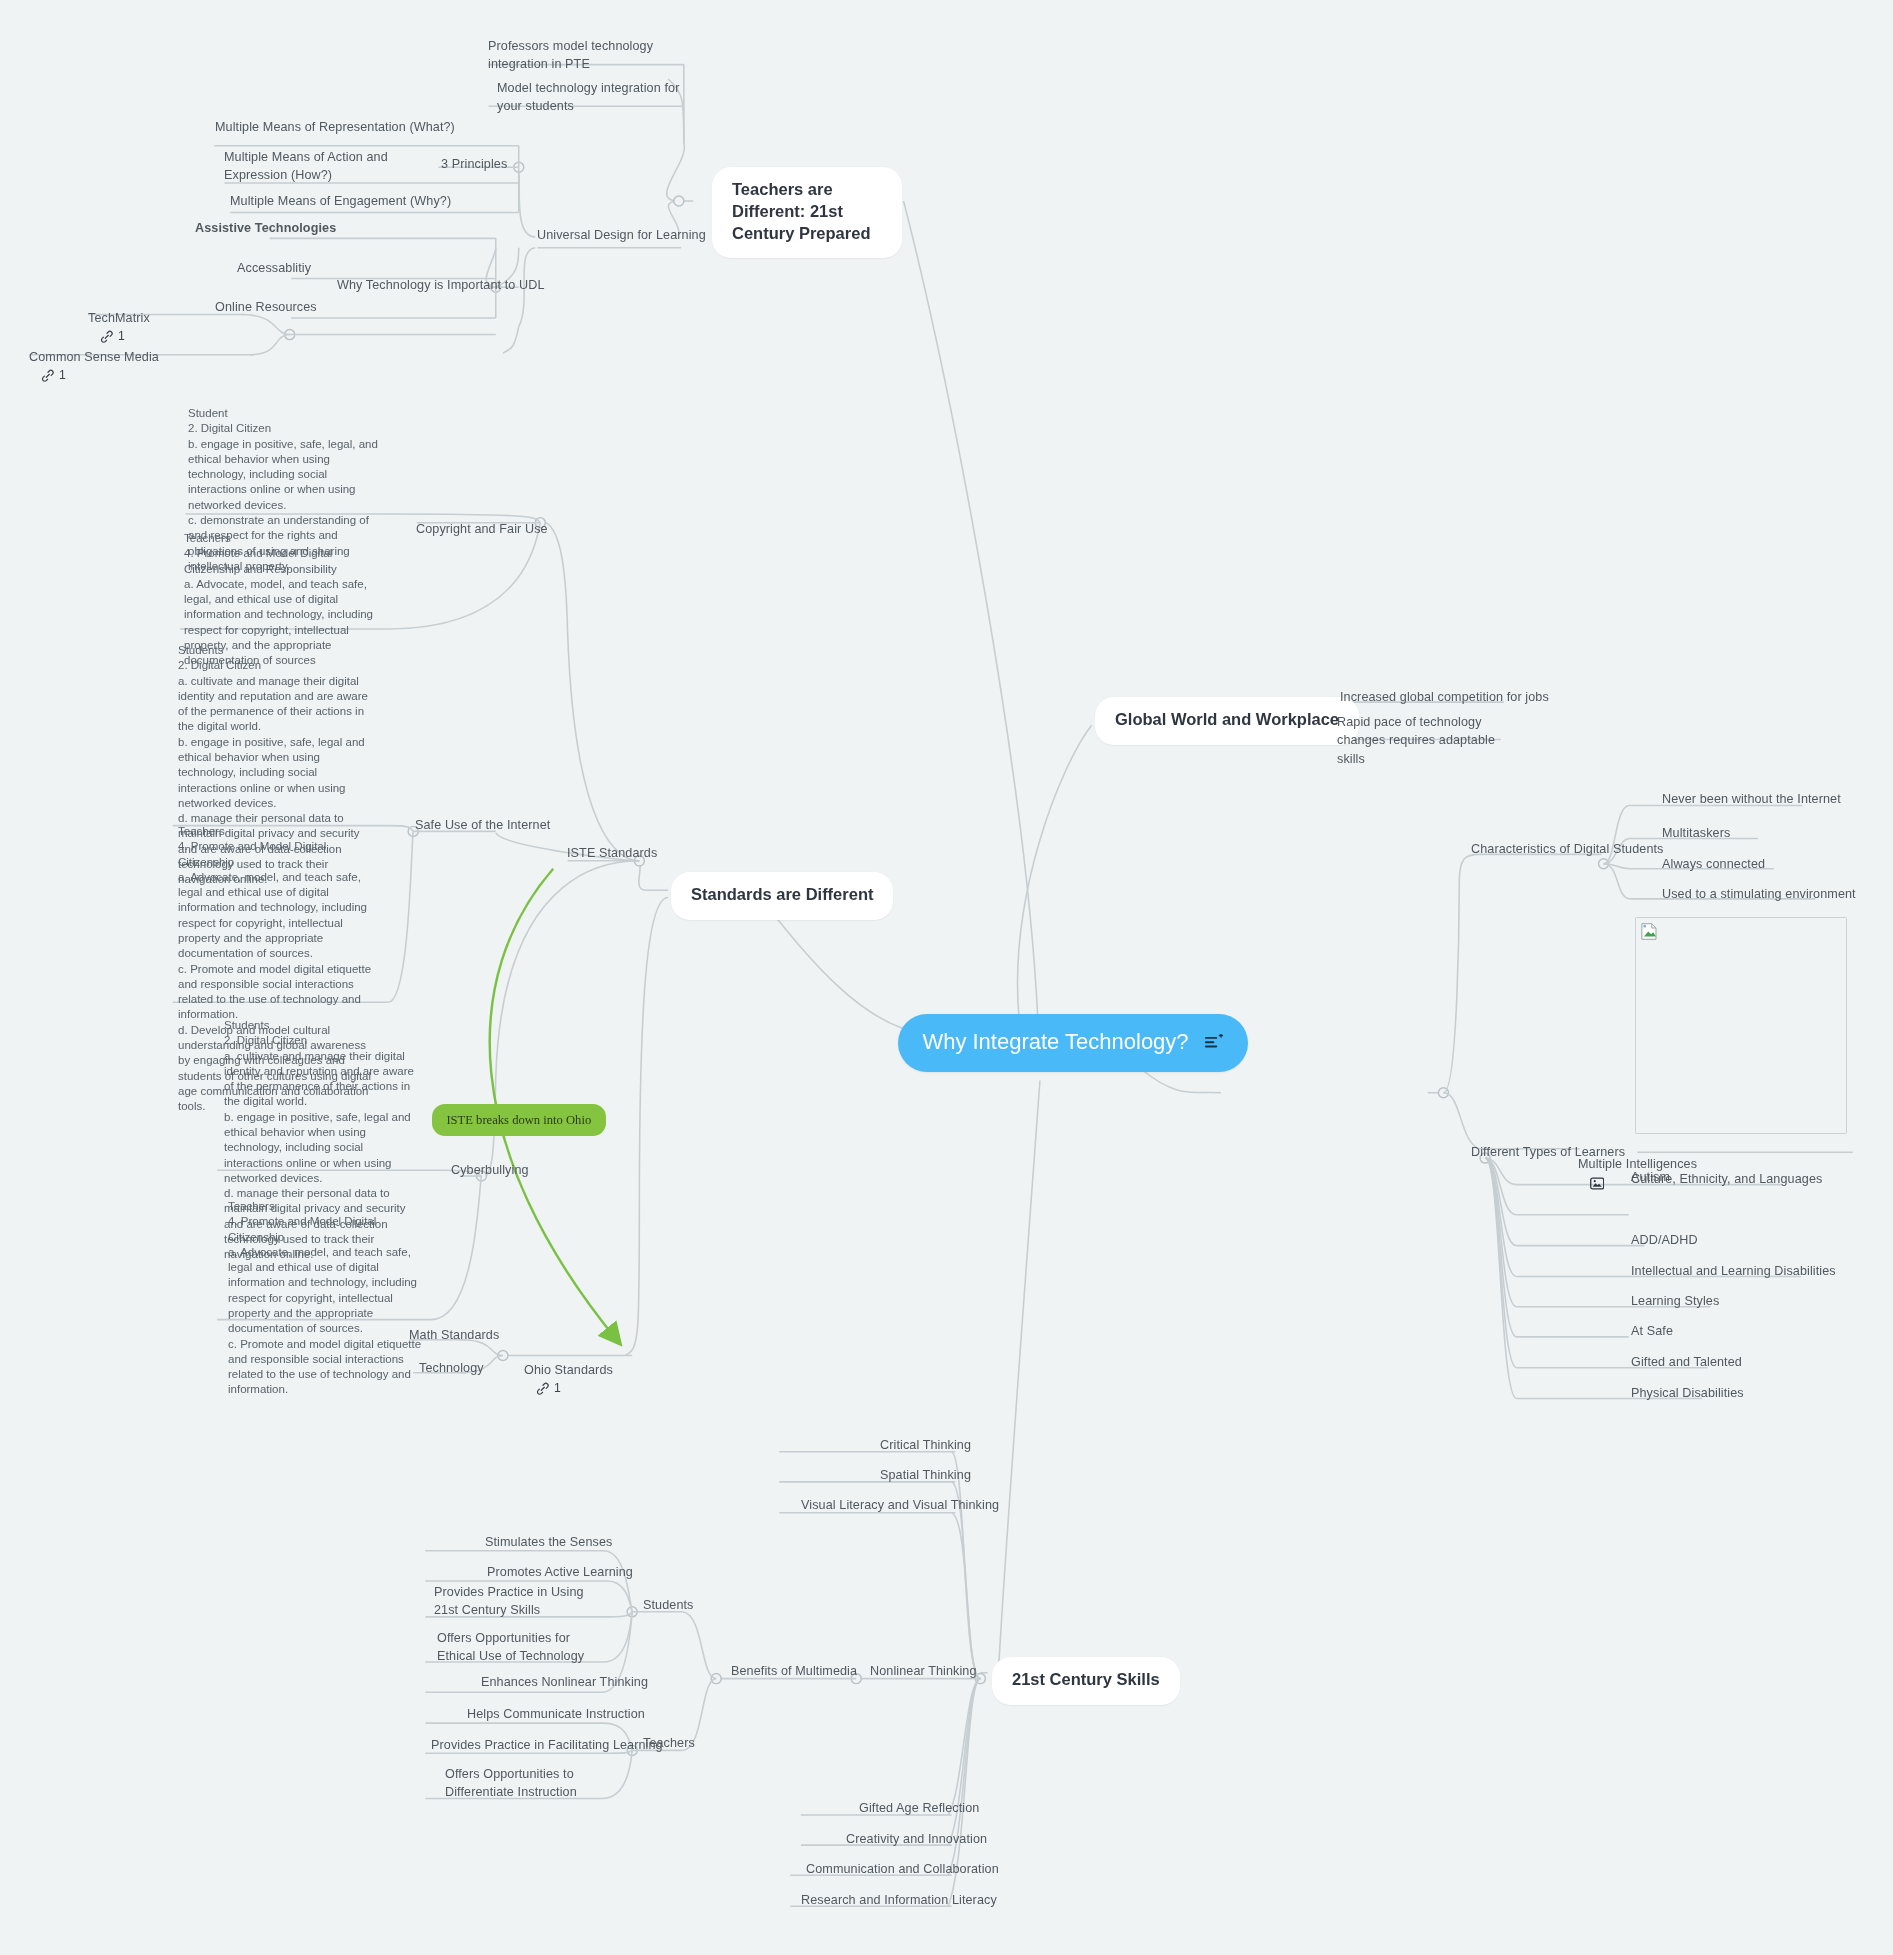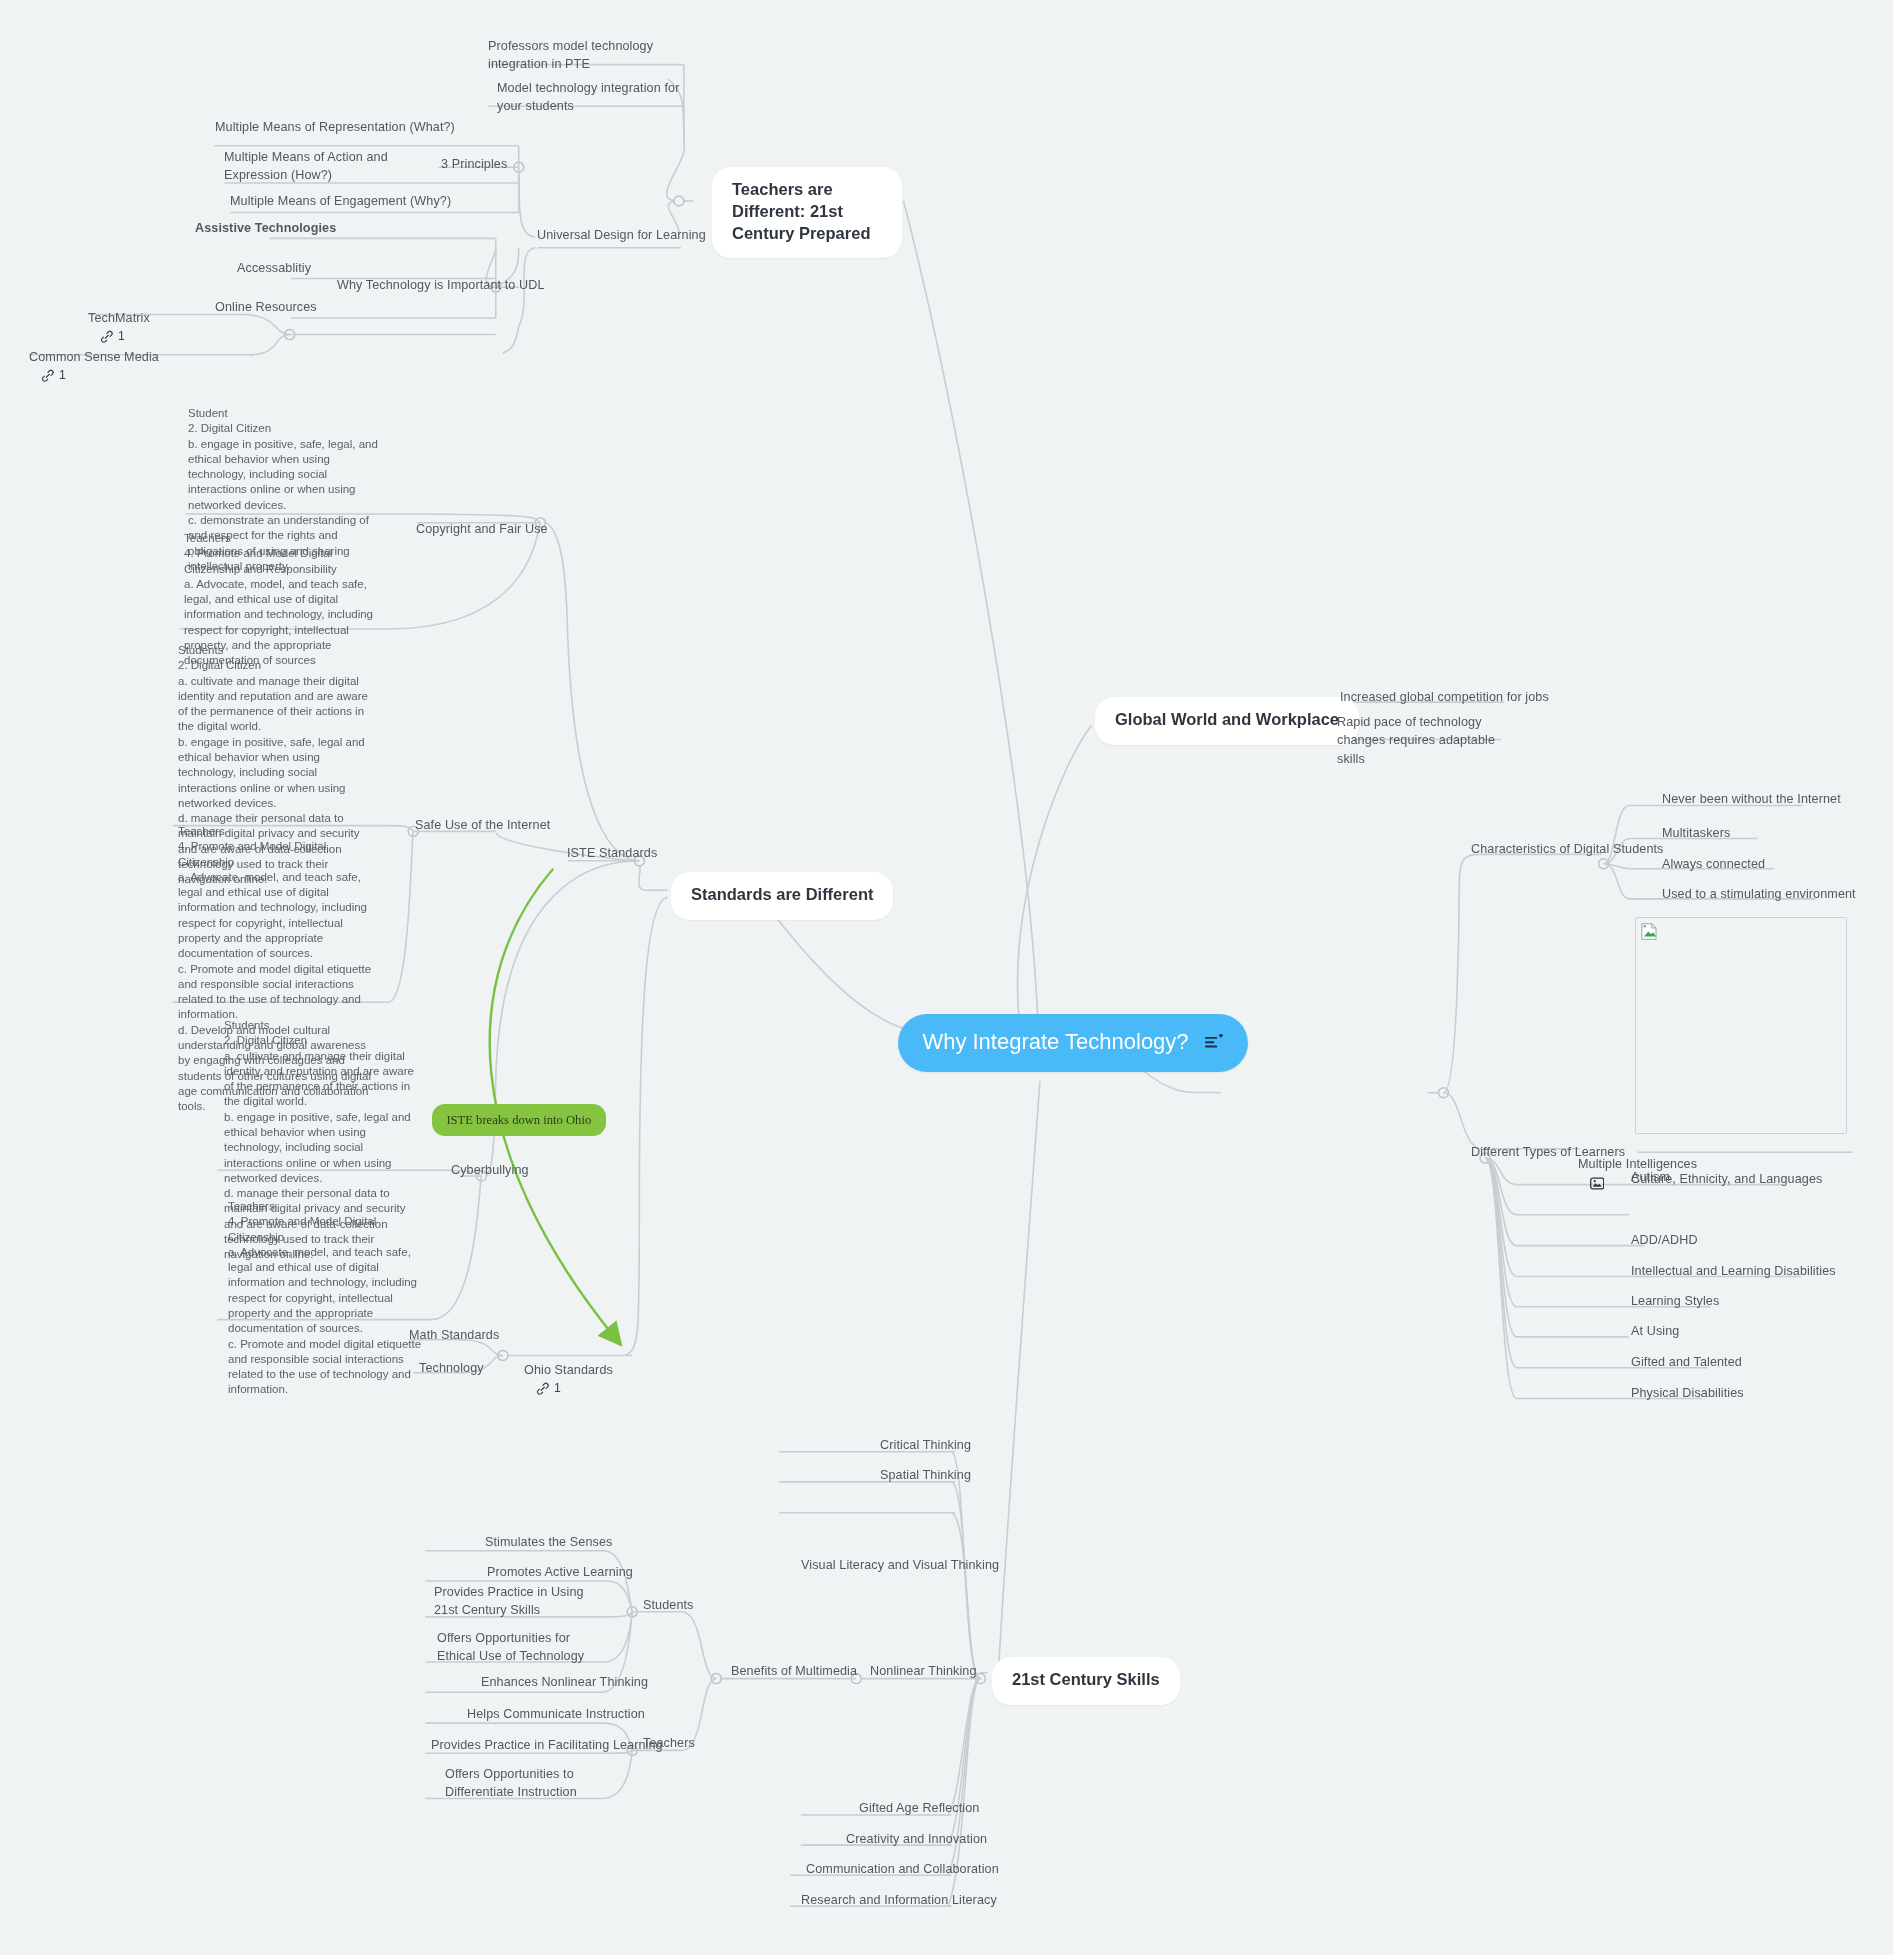"At Using" div.node { text: Using -> Safe }
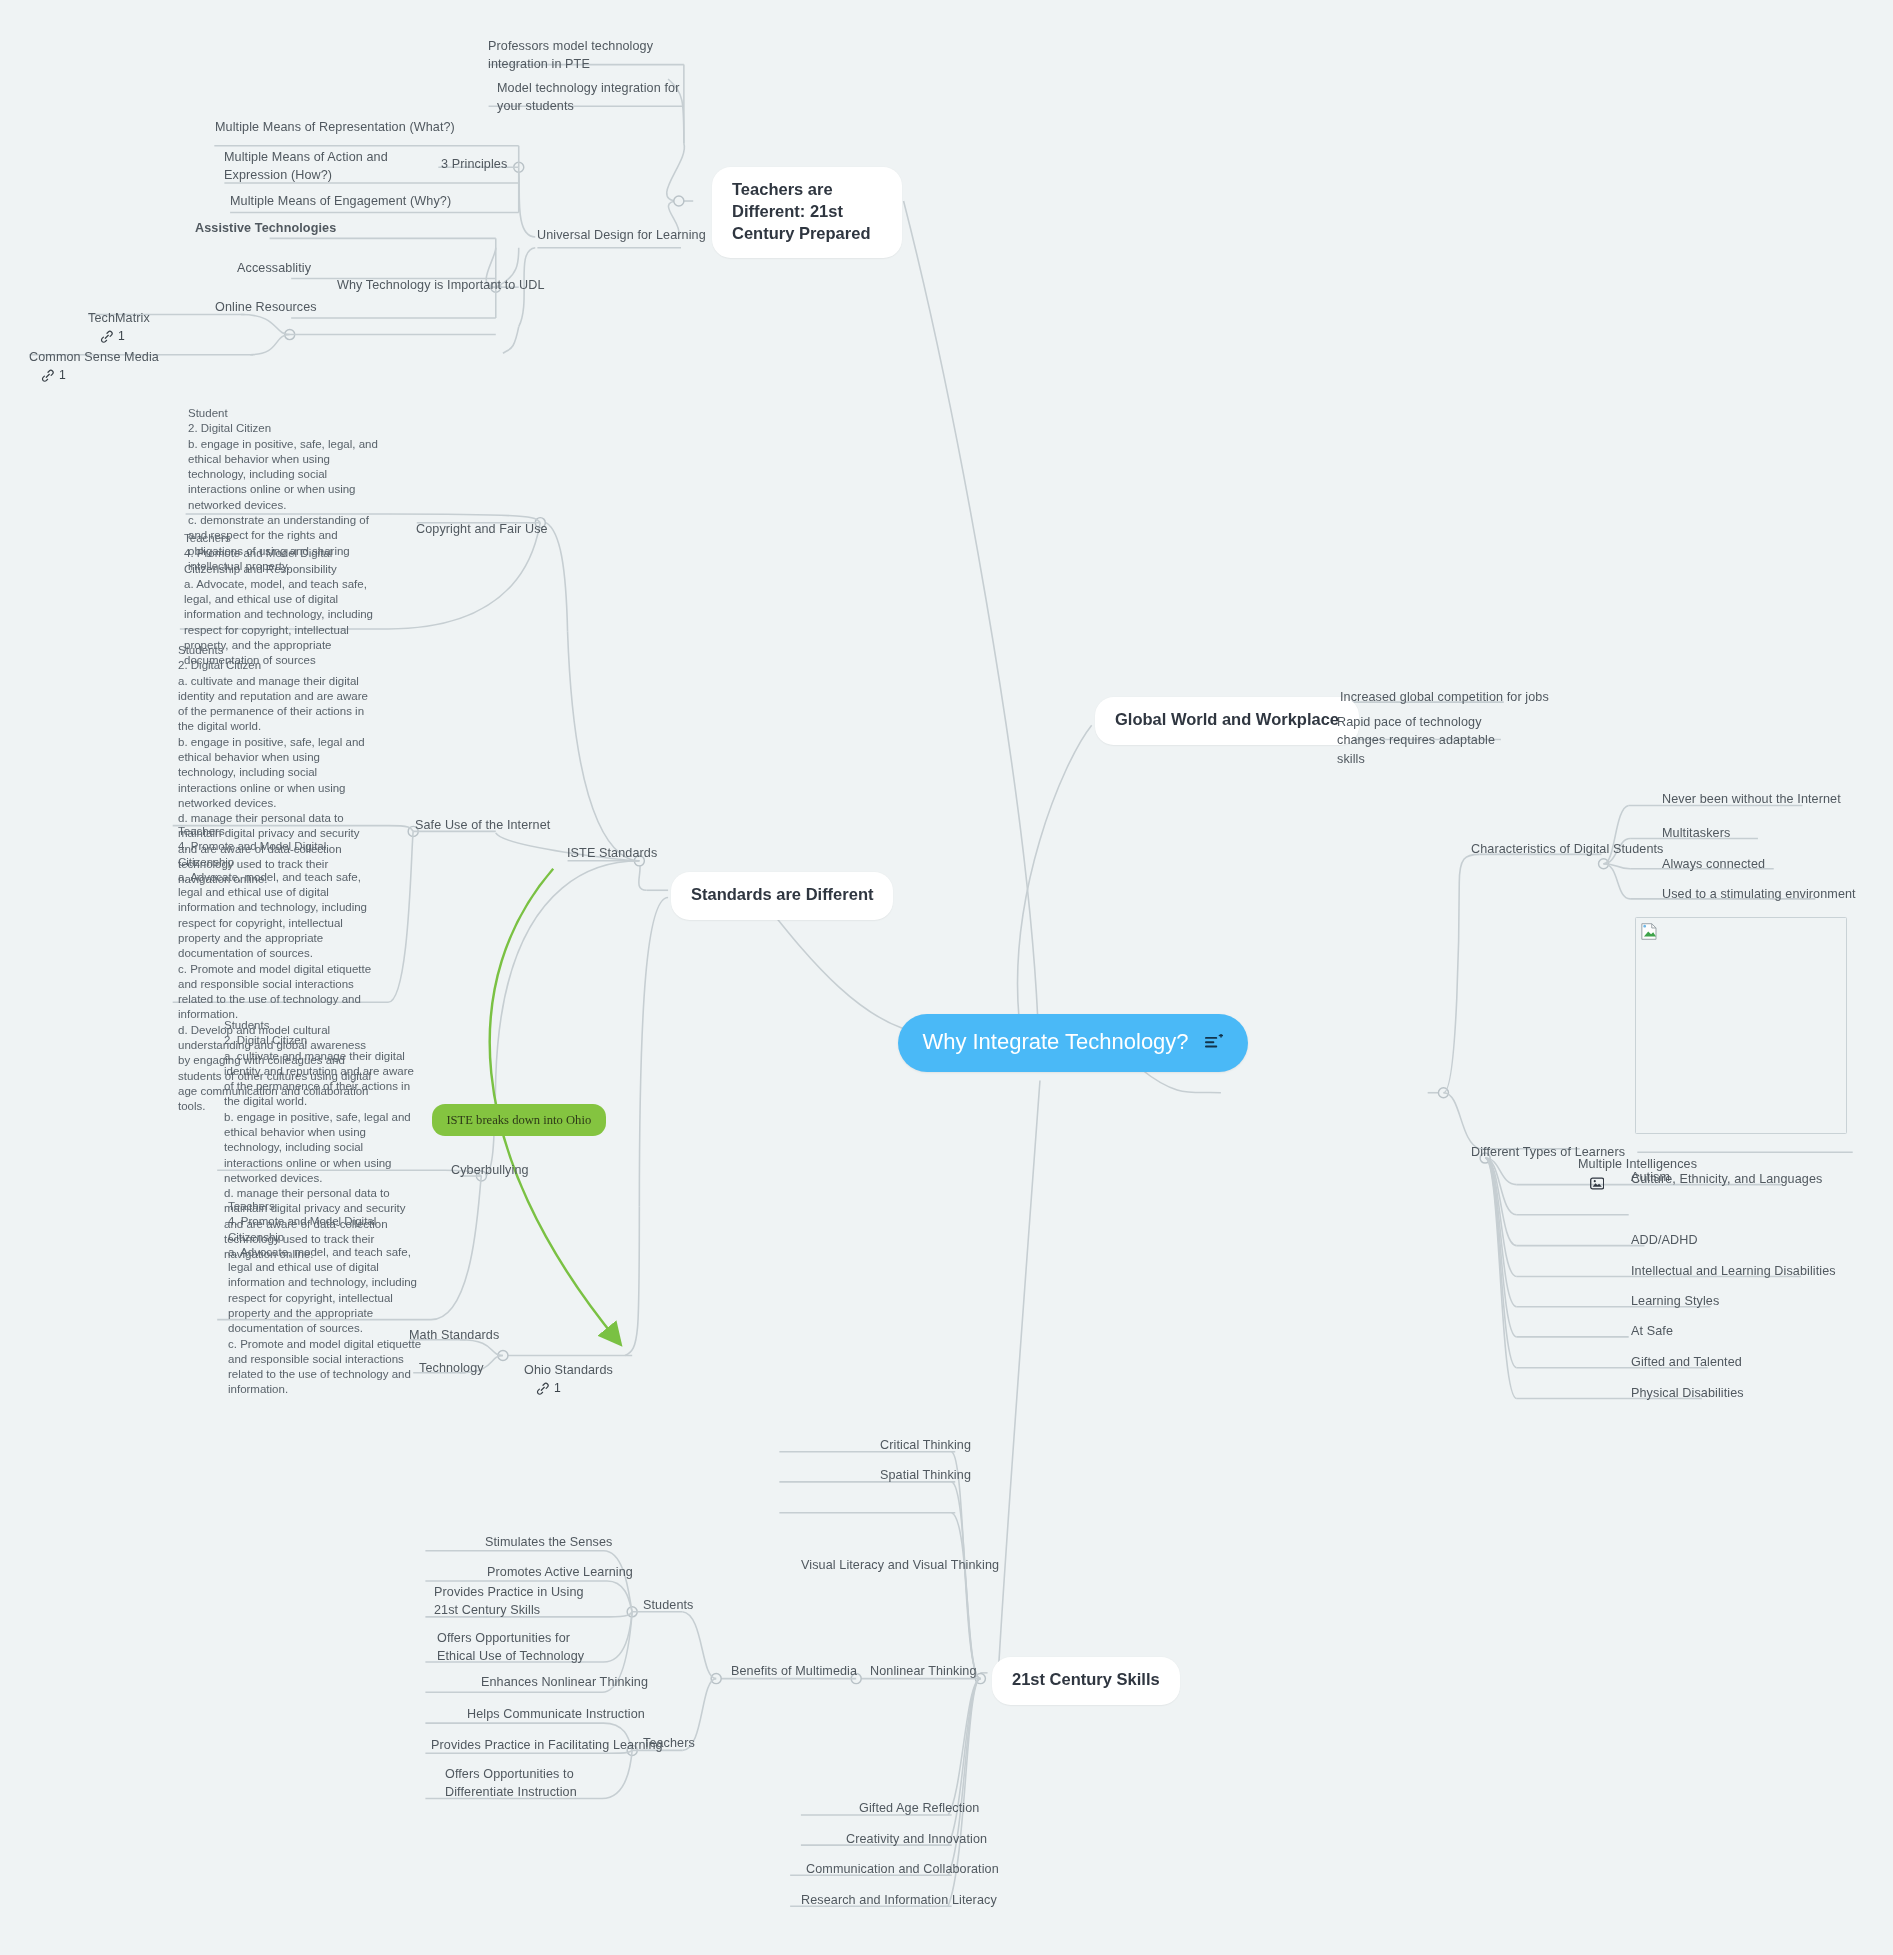"Visual Literacy and Visual Thinking" div.node { top: 1556px -> 1496px }
